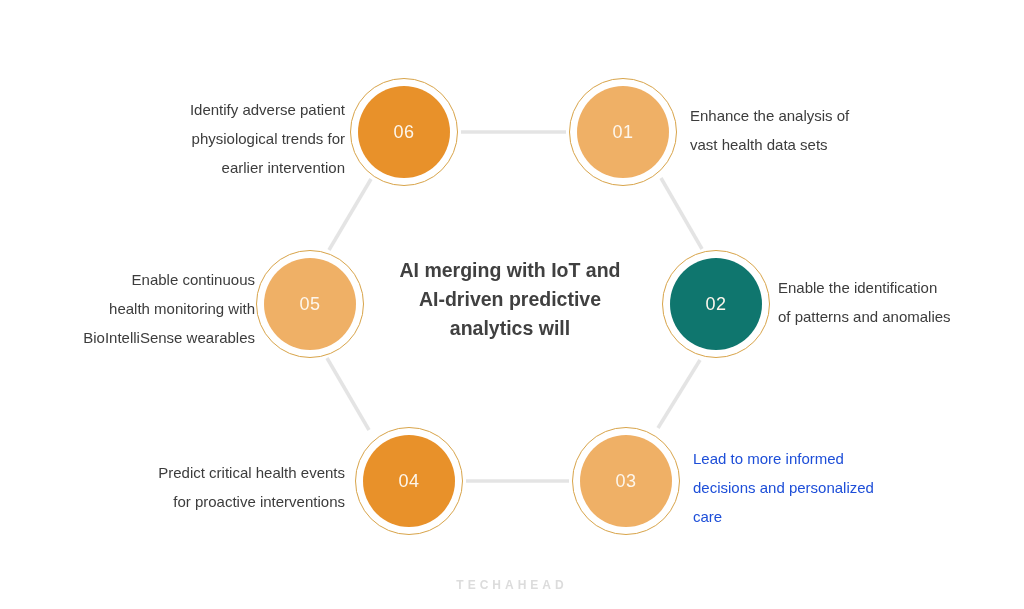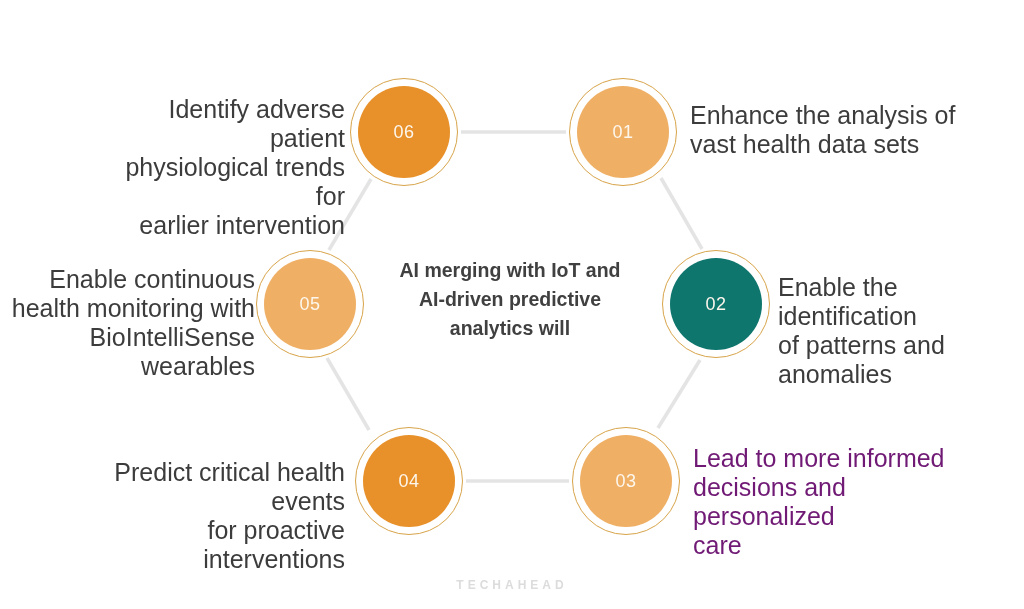"Identify adverse patient" .caption { font-size: 25px -> 15px }
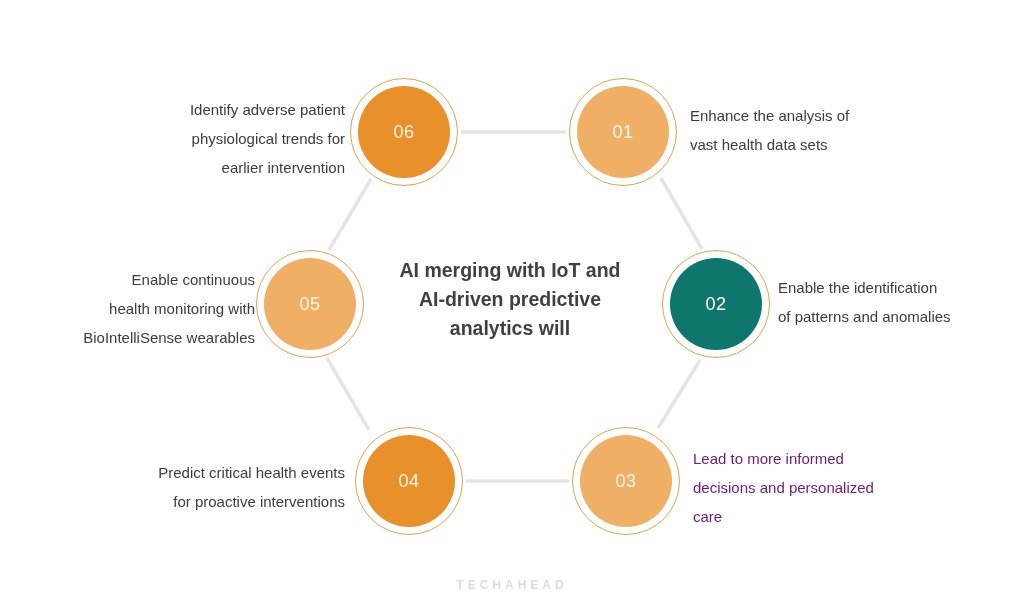"Lead to more informed" div.caption { color: #701a75 -> #1d4ed8 }
